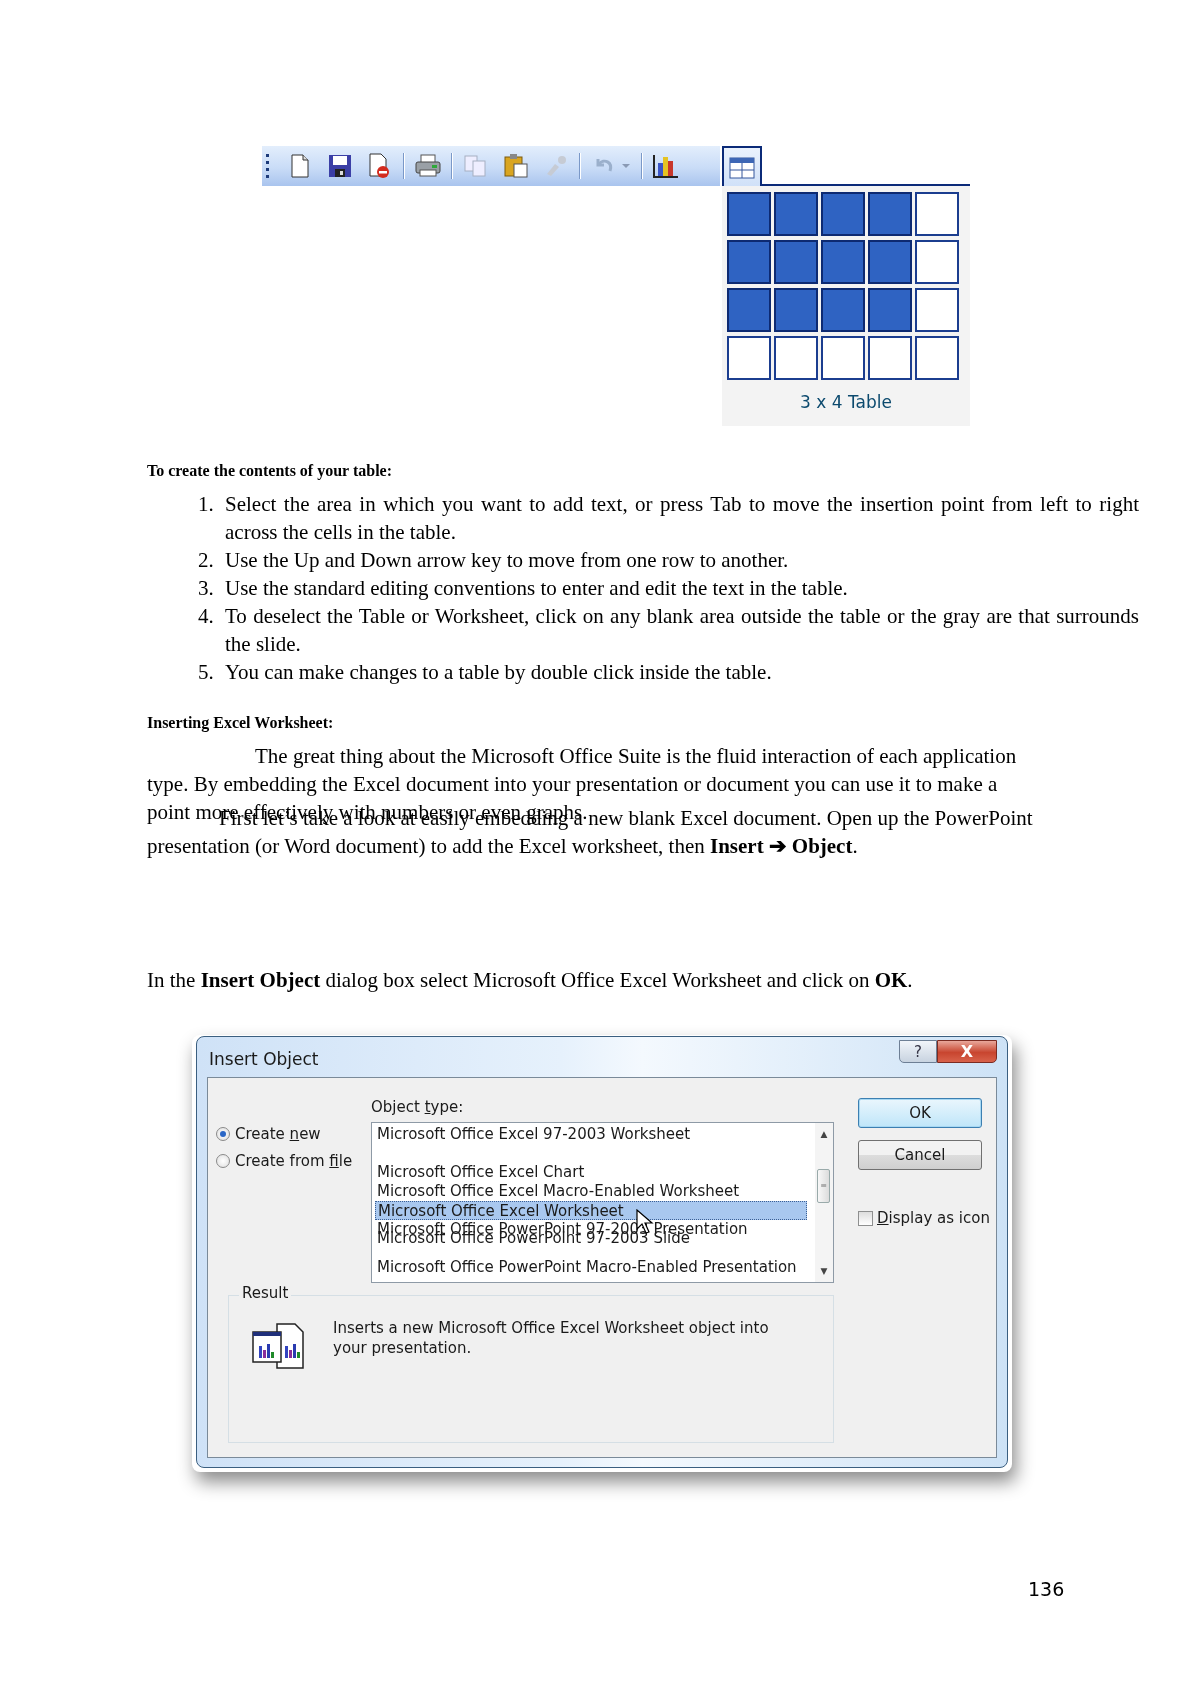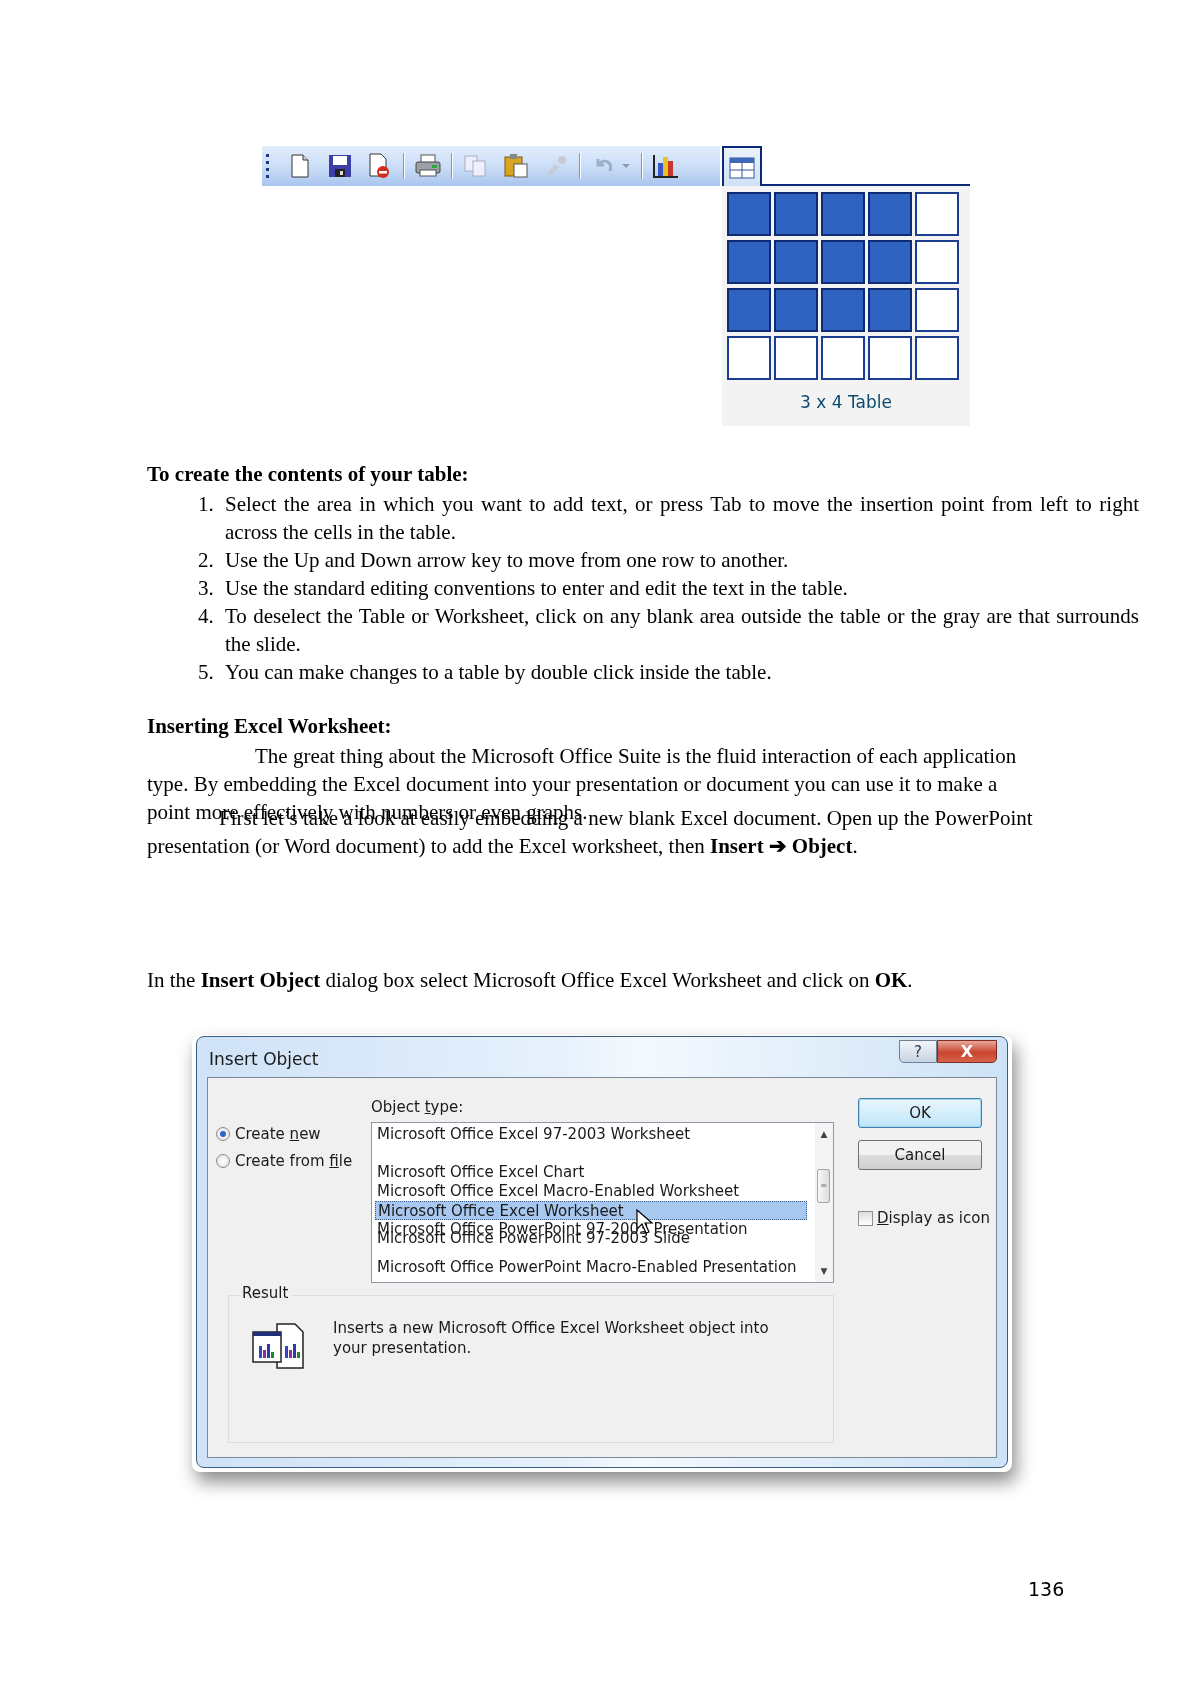"To create the contents of" .h { font-size: 21px -> 16px }
